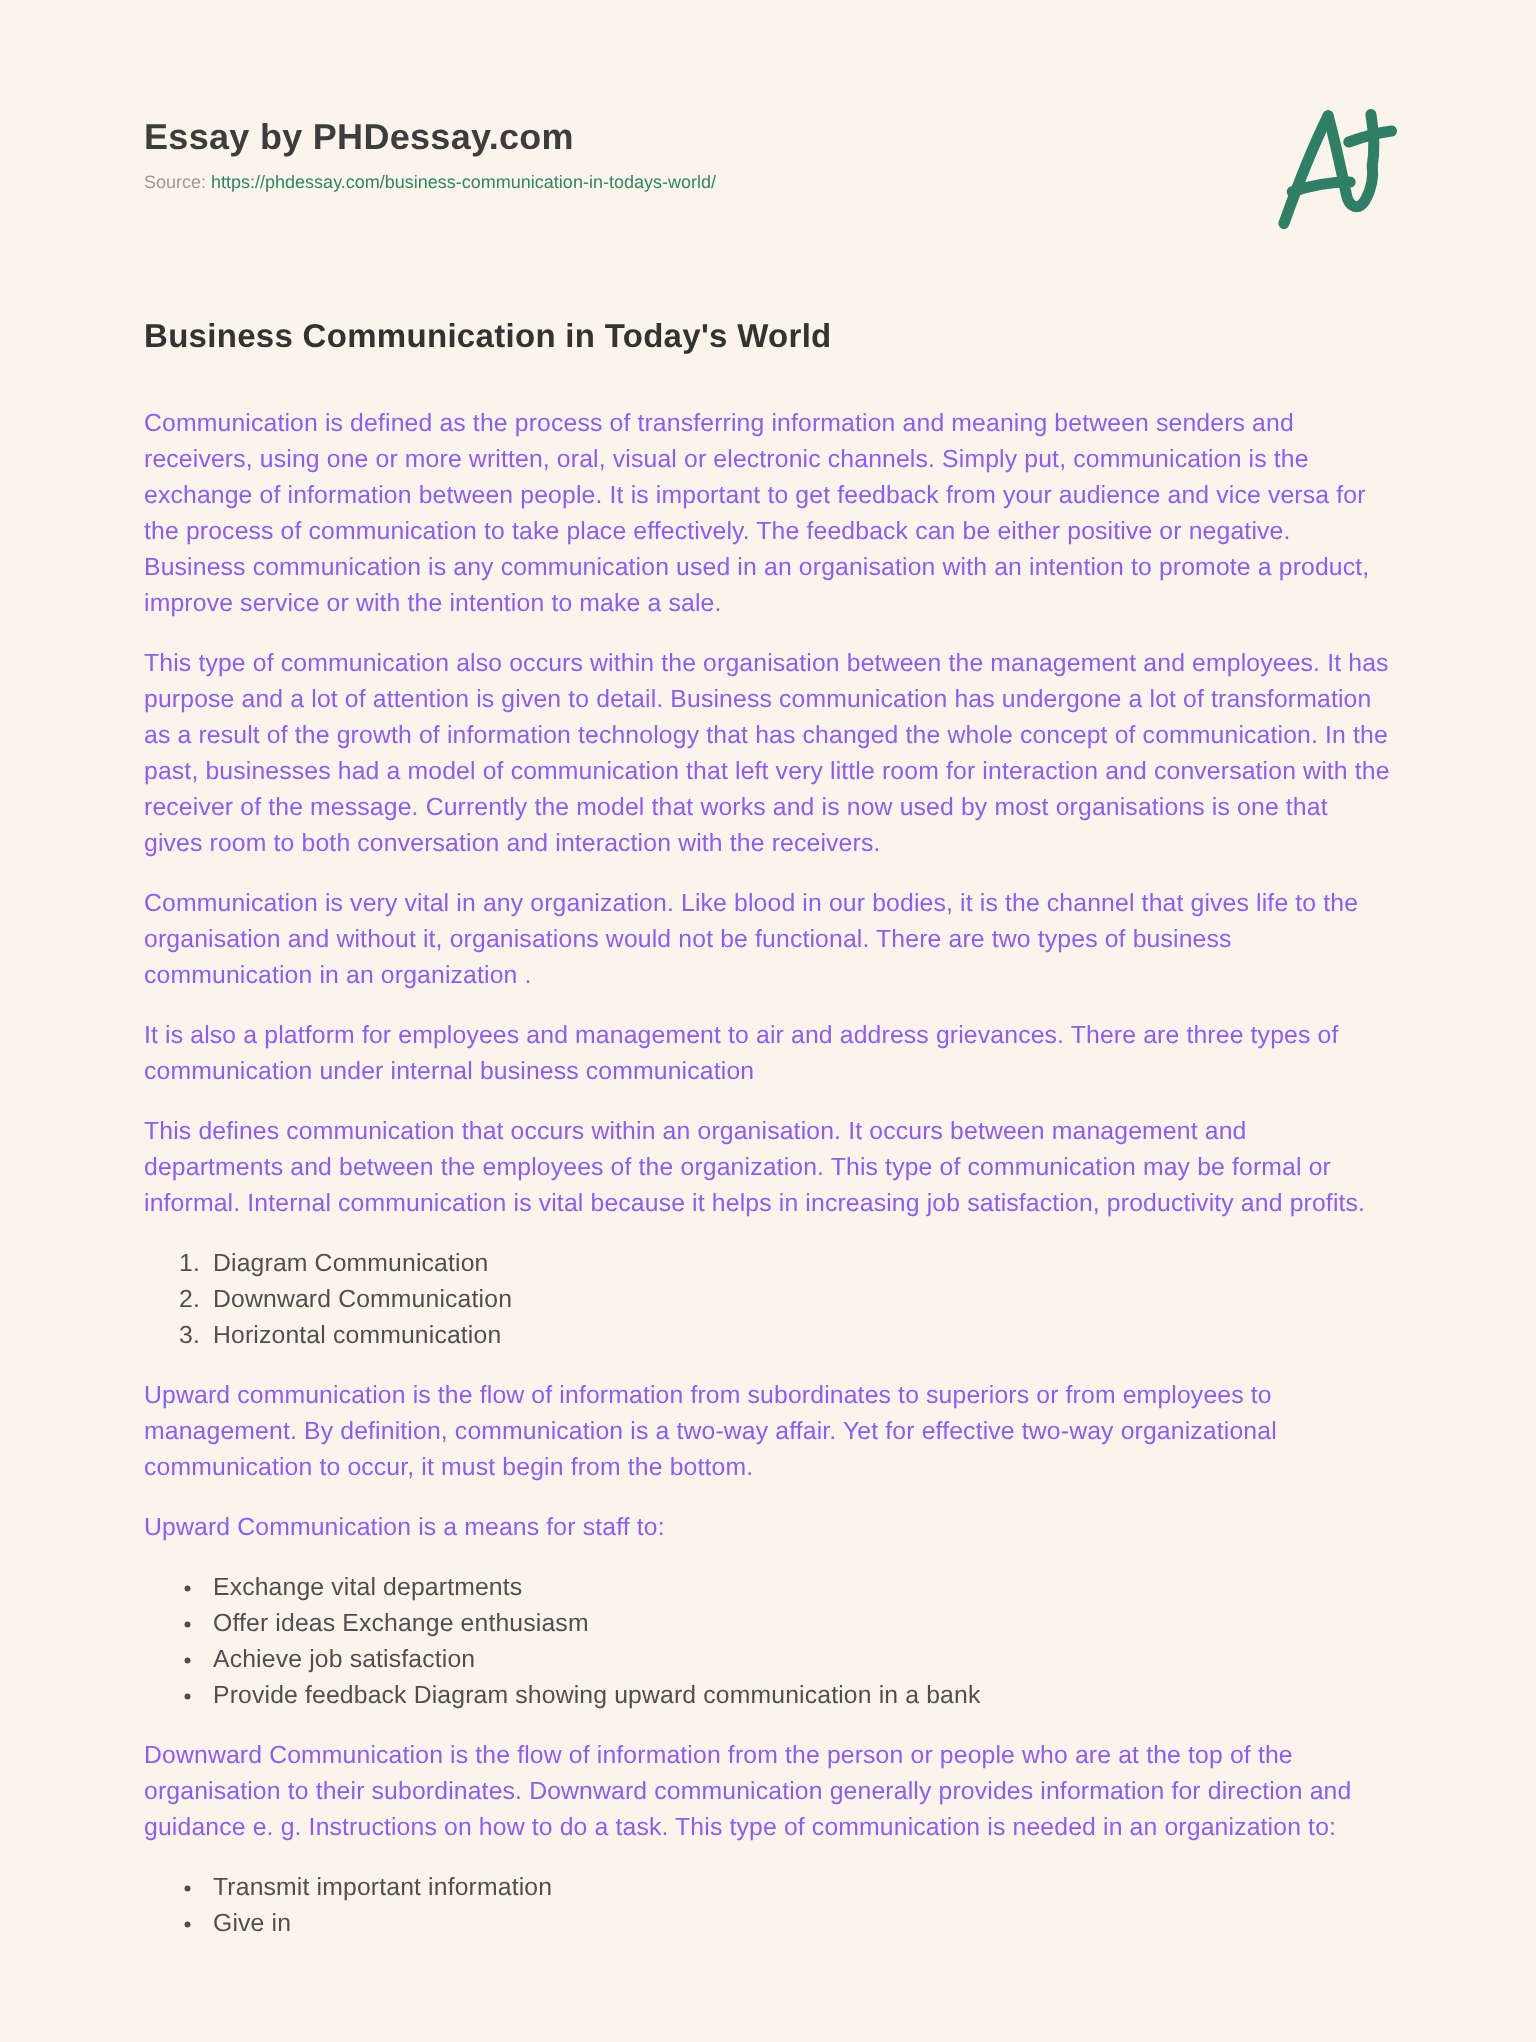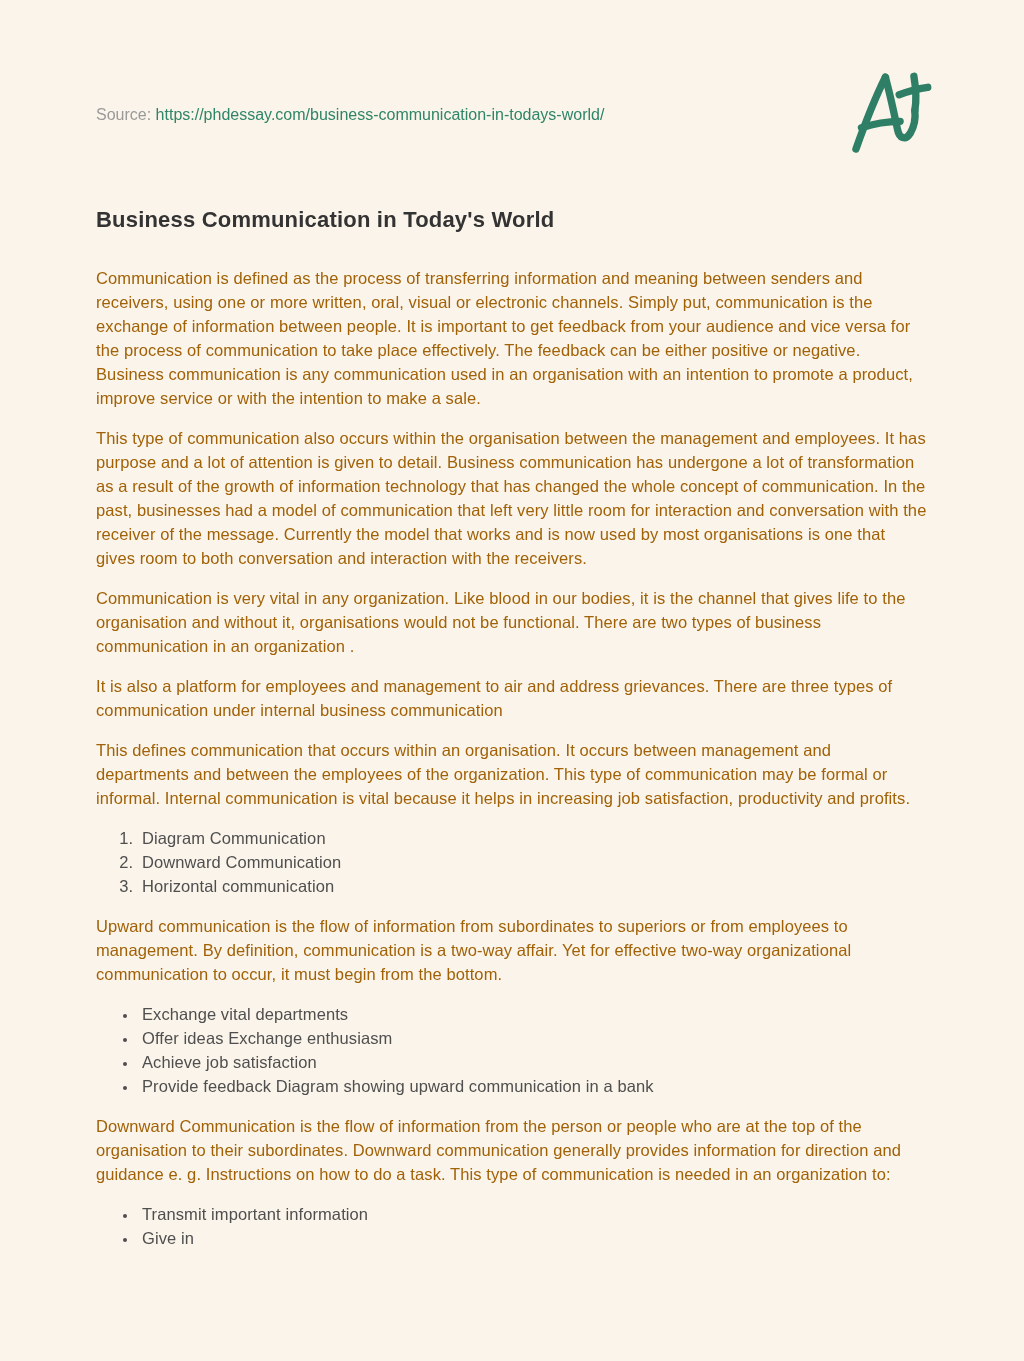"Essay by PHDessay.com" div.brand { html: none -> <div>Essay by PHDessay.com</div> }
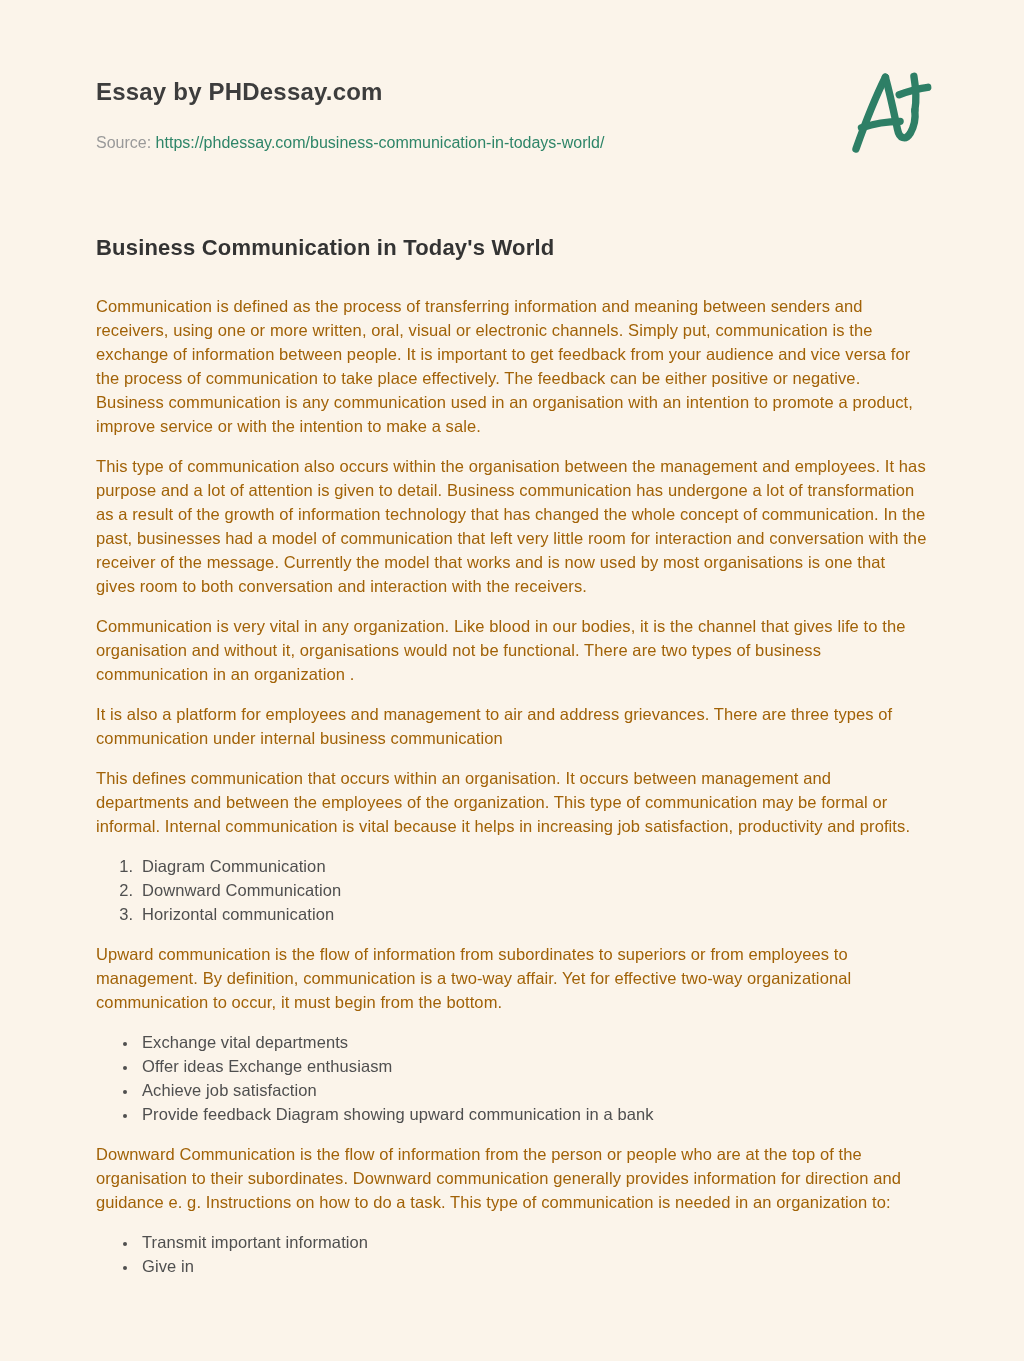"Source:" .source-line { font-size: 16px -> 12px; margin-top: 28px -> 8px }
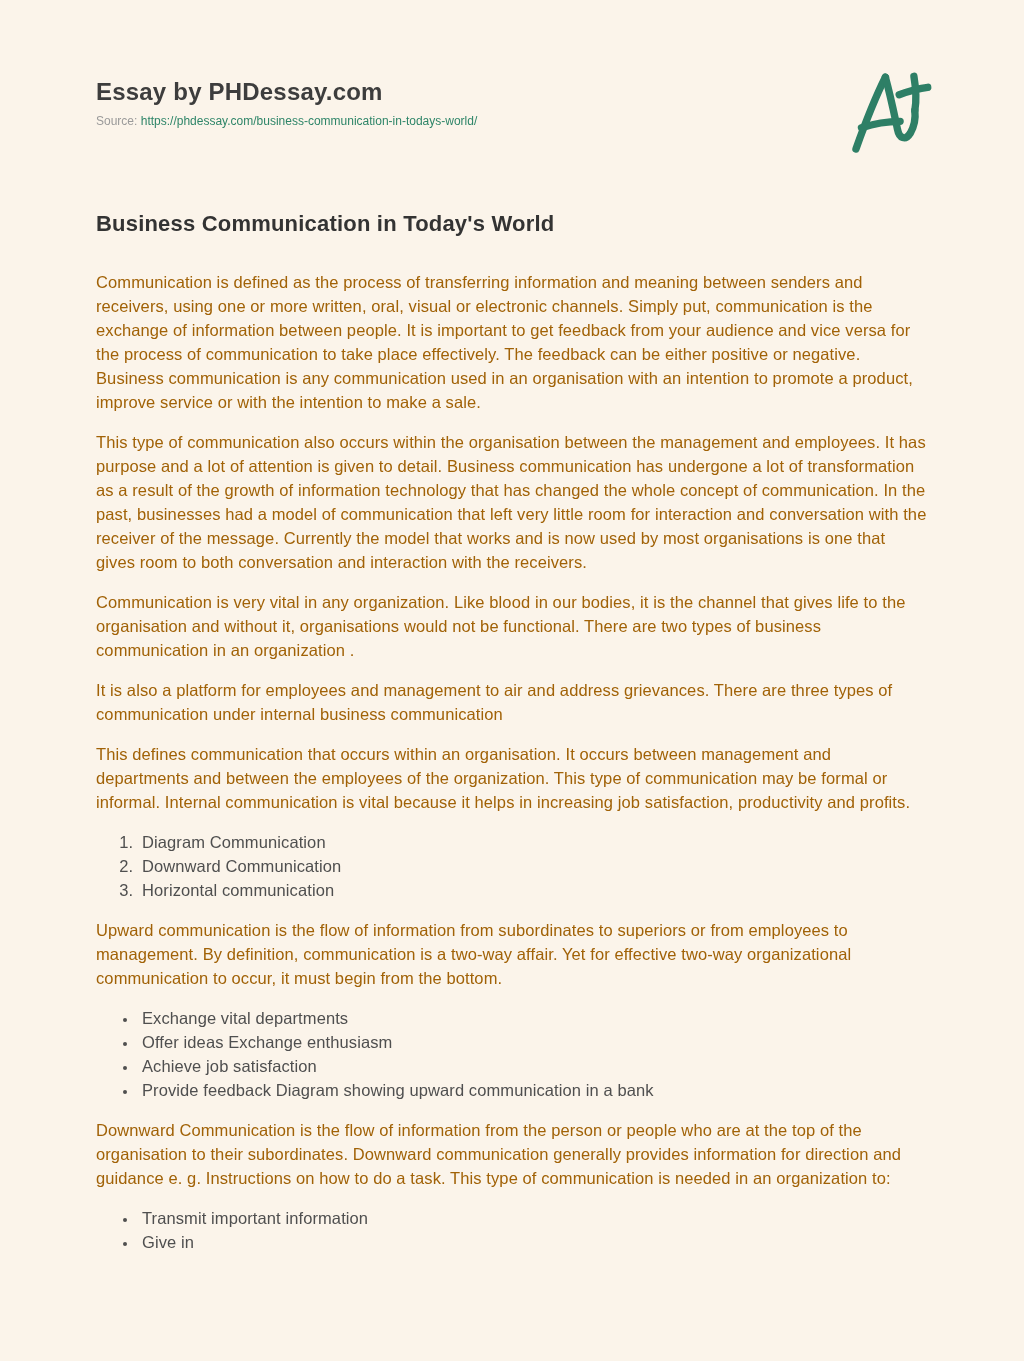"Communication is defined as the" .article p { color: #a16207 -> #8b5cf6 }
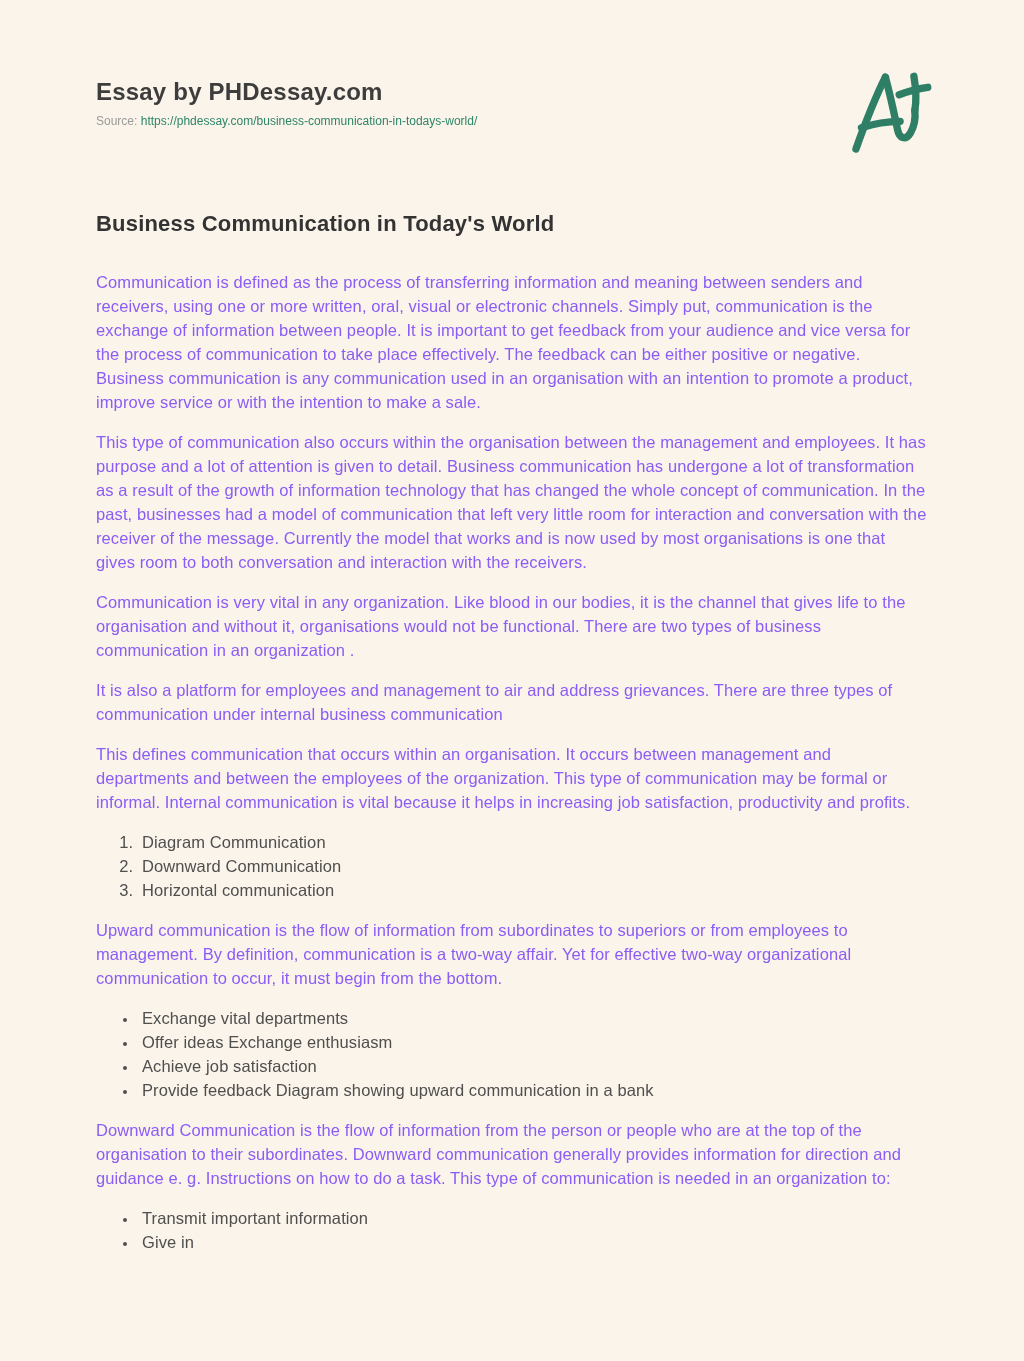"Upward Communication is a means" p { html: none -> <p>Upward Communication is a means for staff to:</p> }
